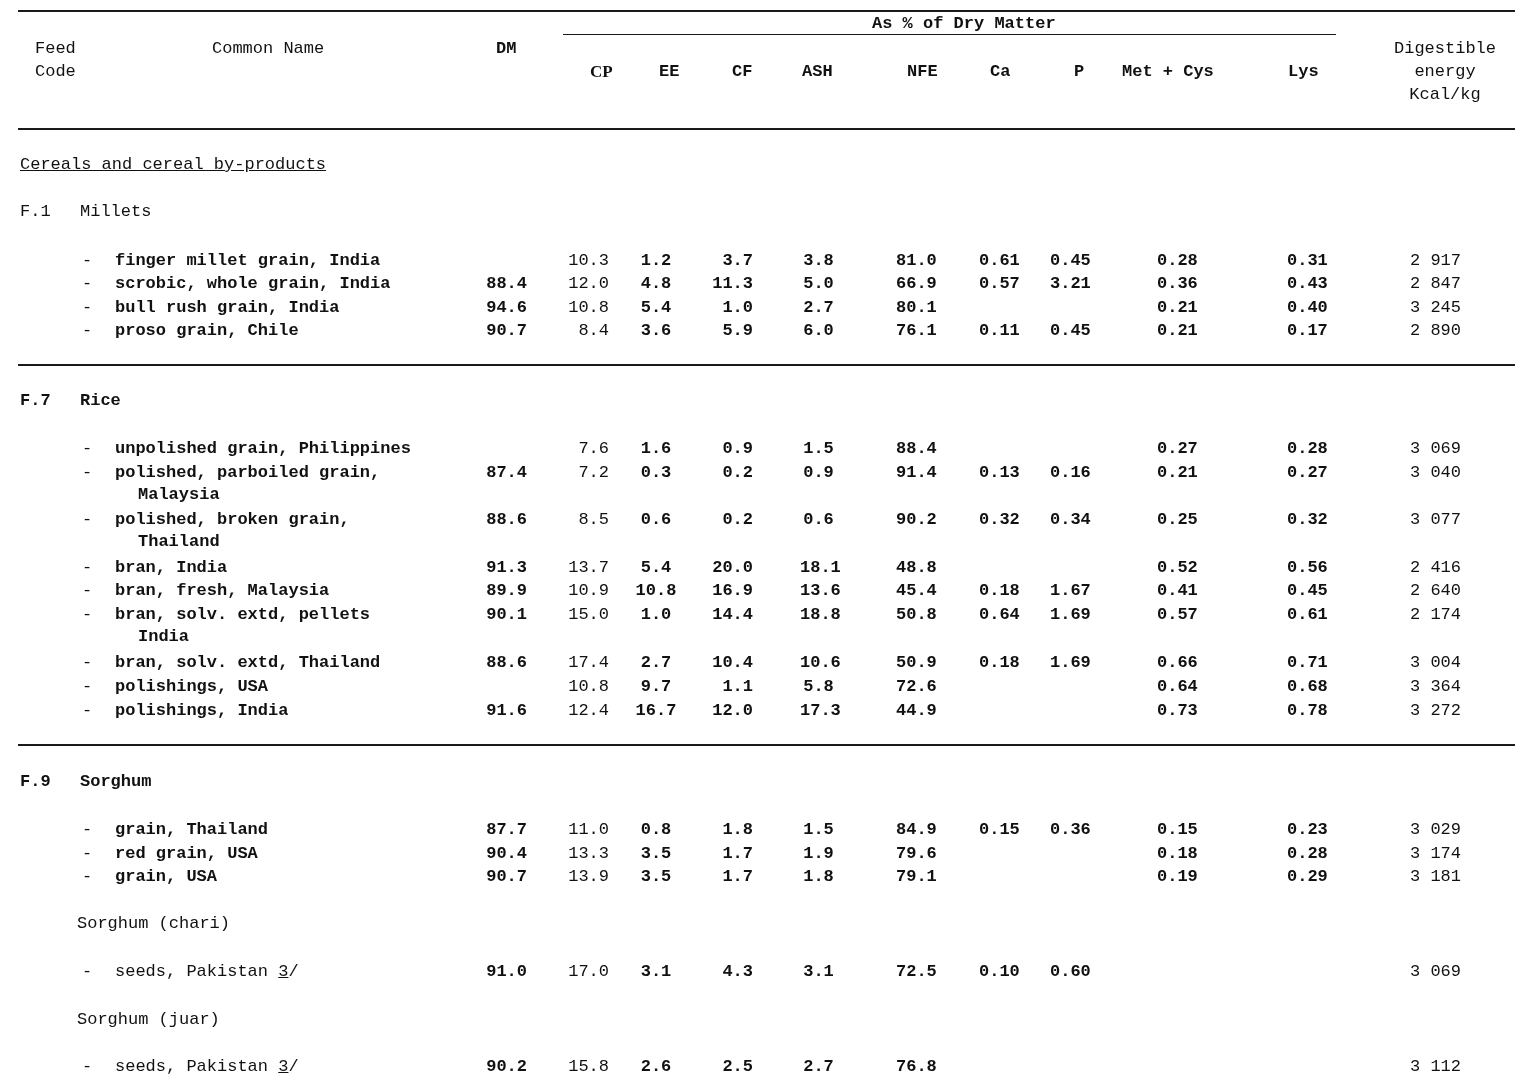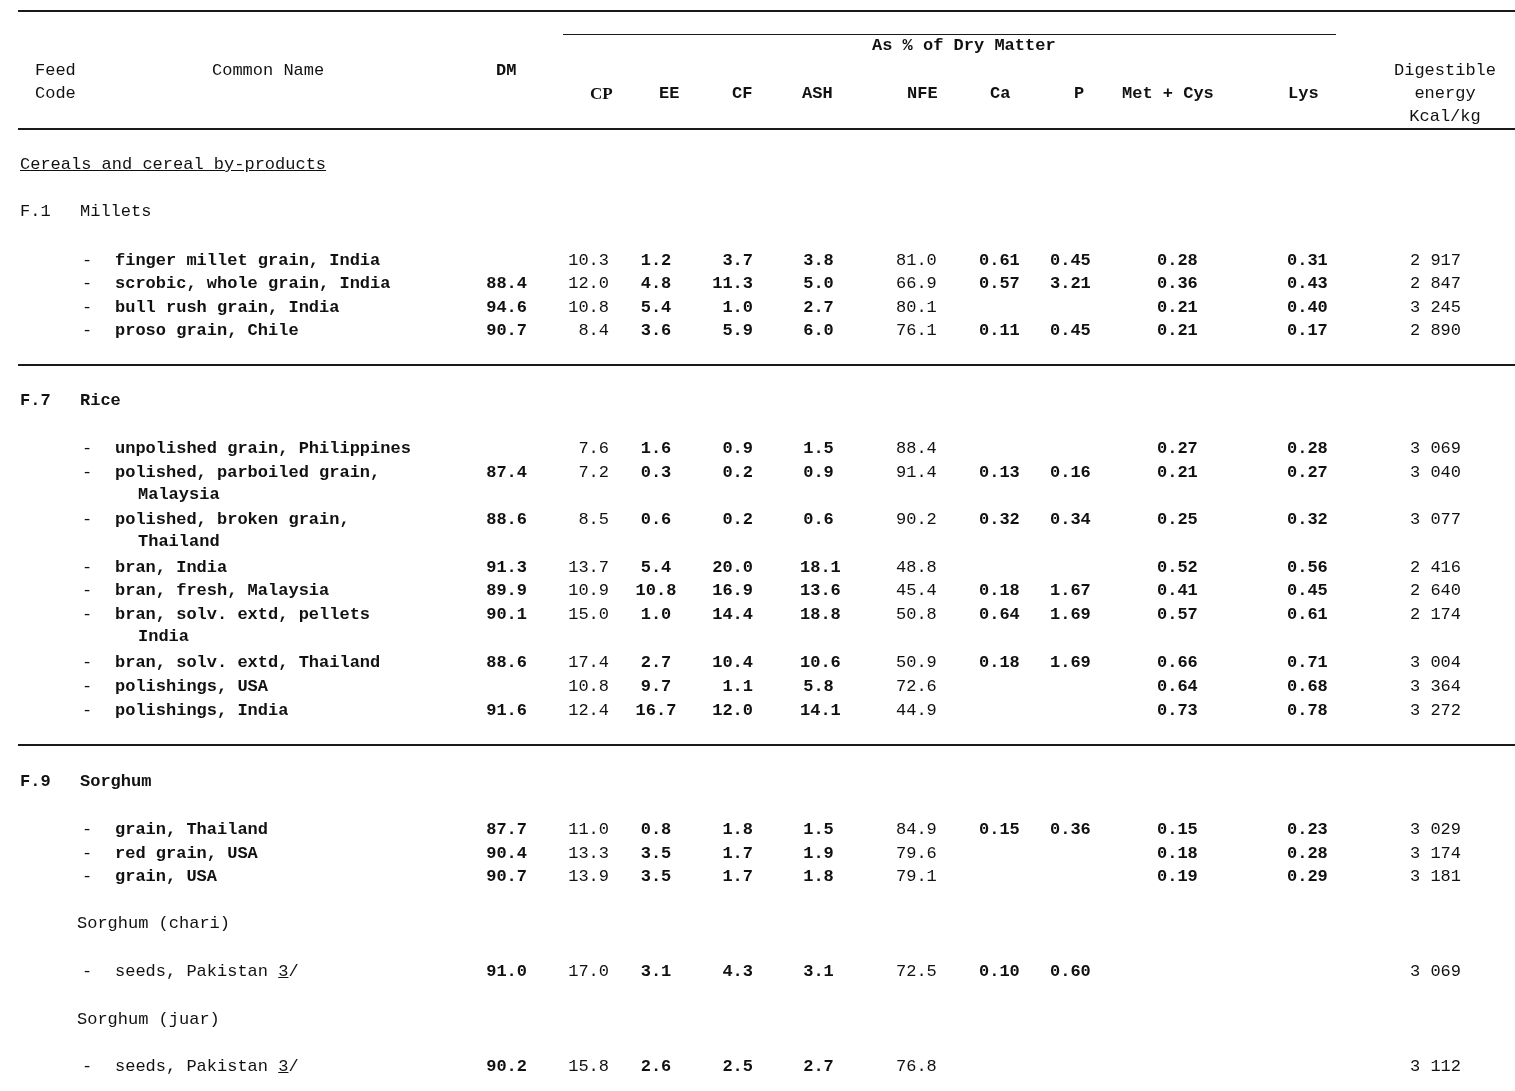"As % of Dry Matter" .hdr { margin-top: 22px -> none }
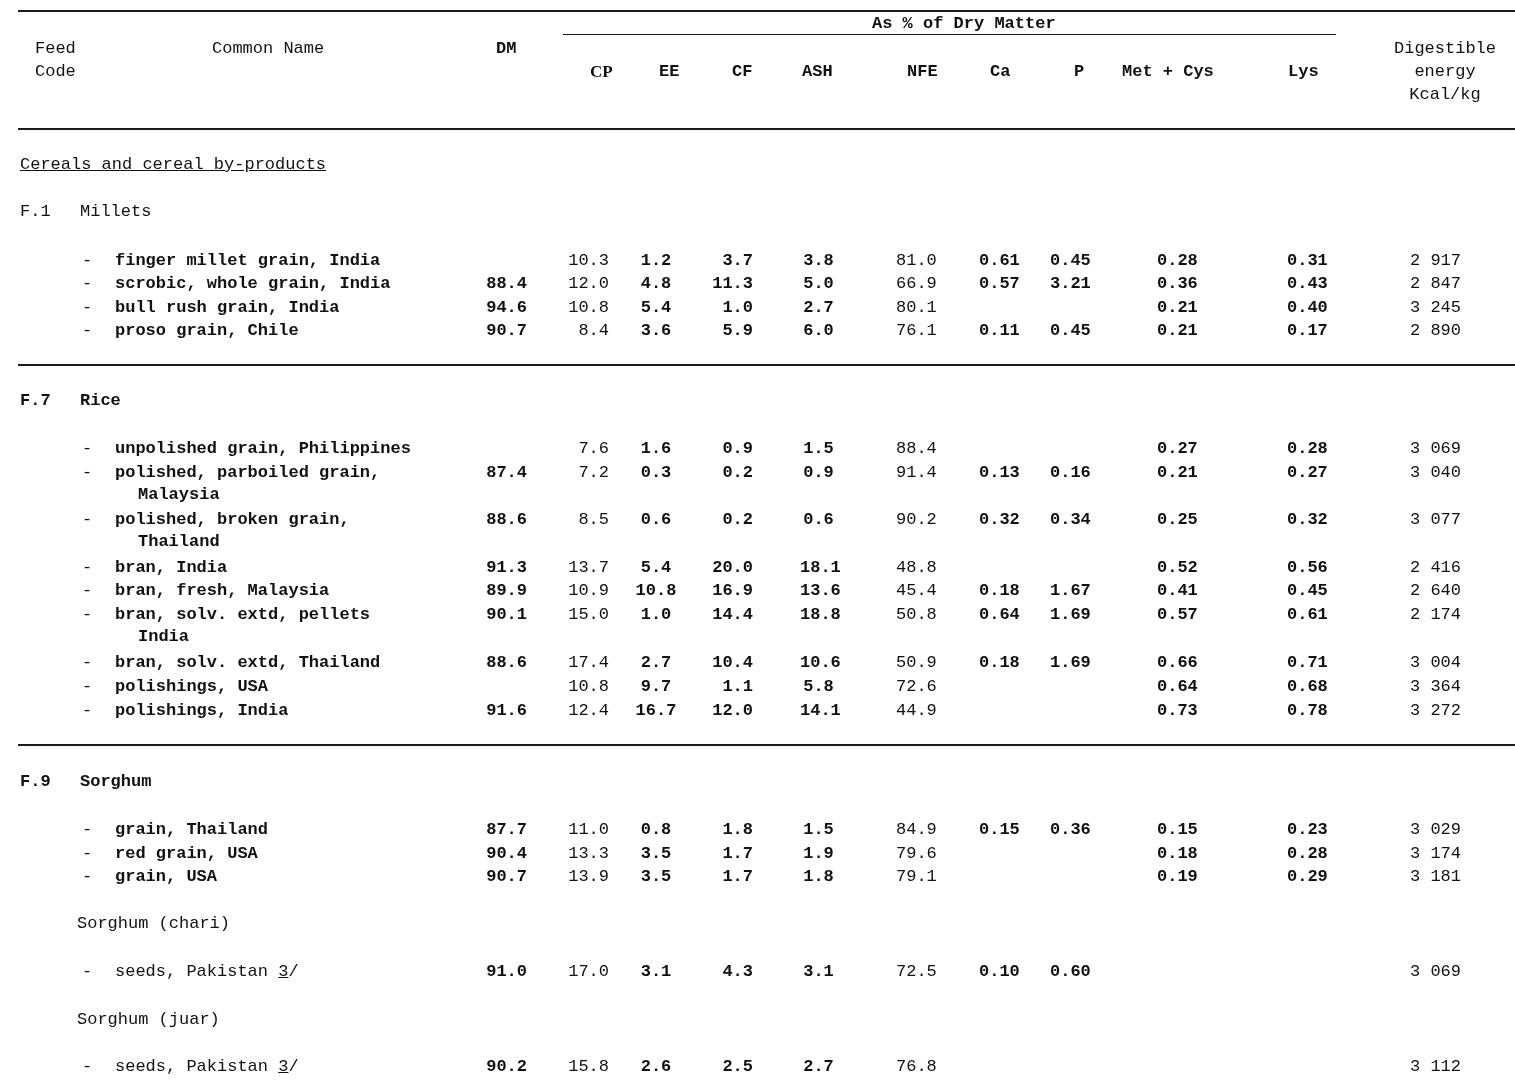"81.0" .nfe { font-weight: normal -> bold }
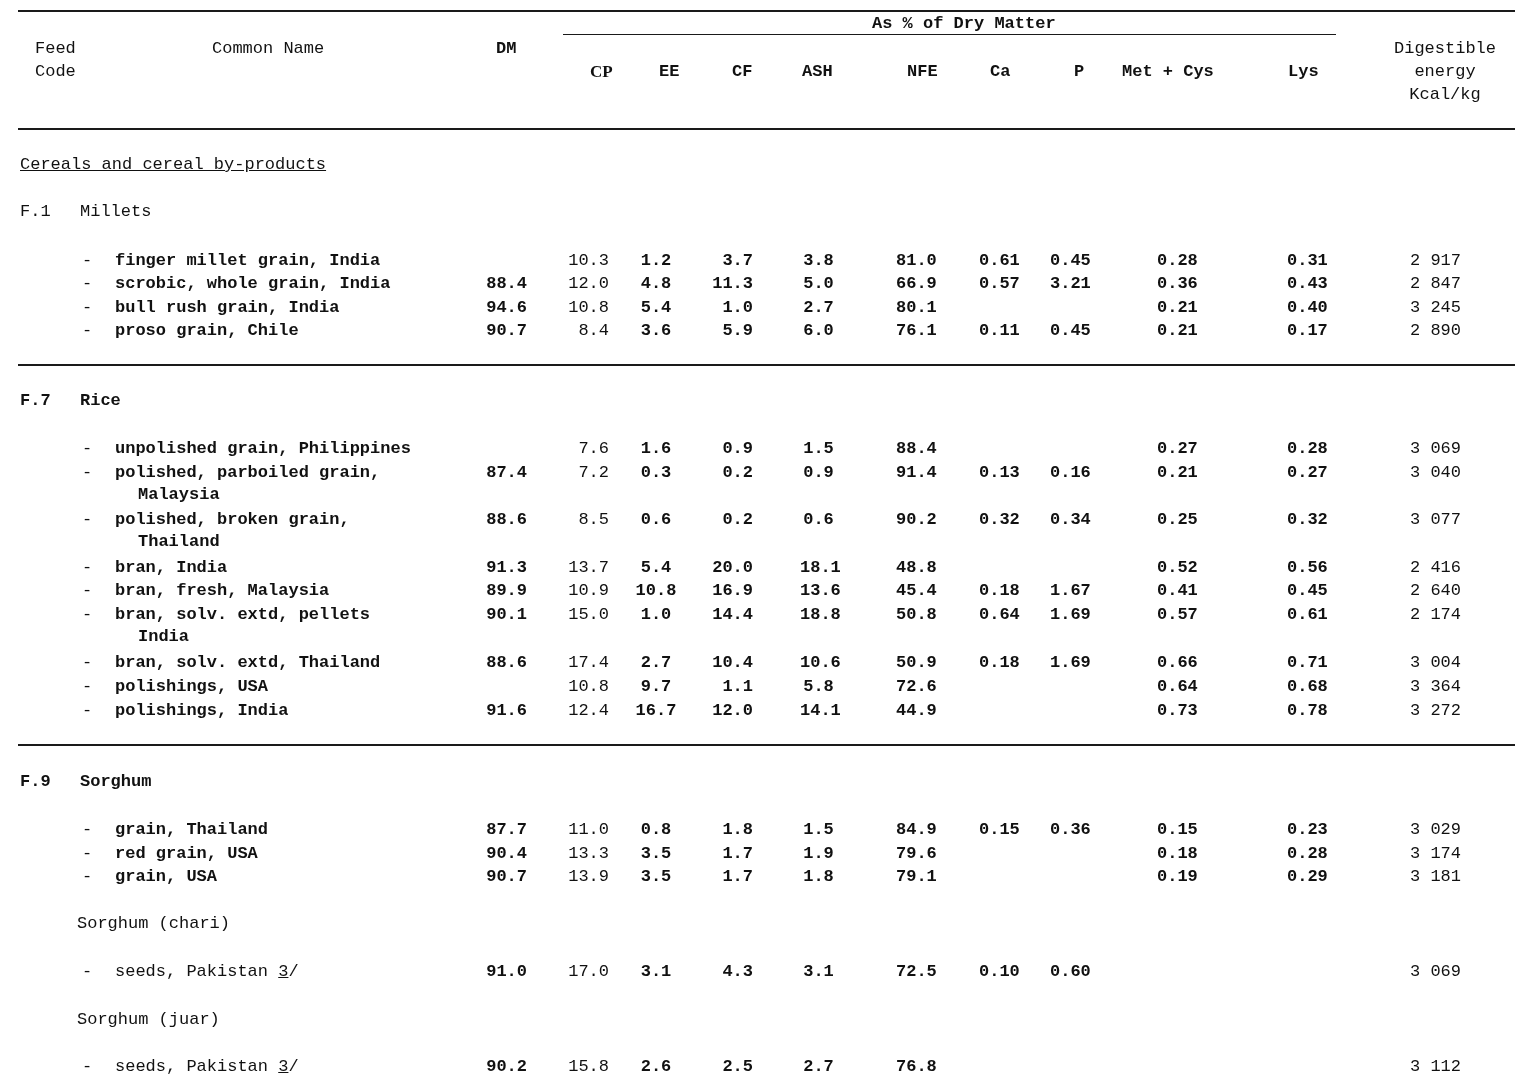"14.1" span.cell { text: 14.1 -> 17.3 }
